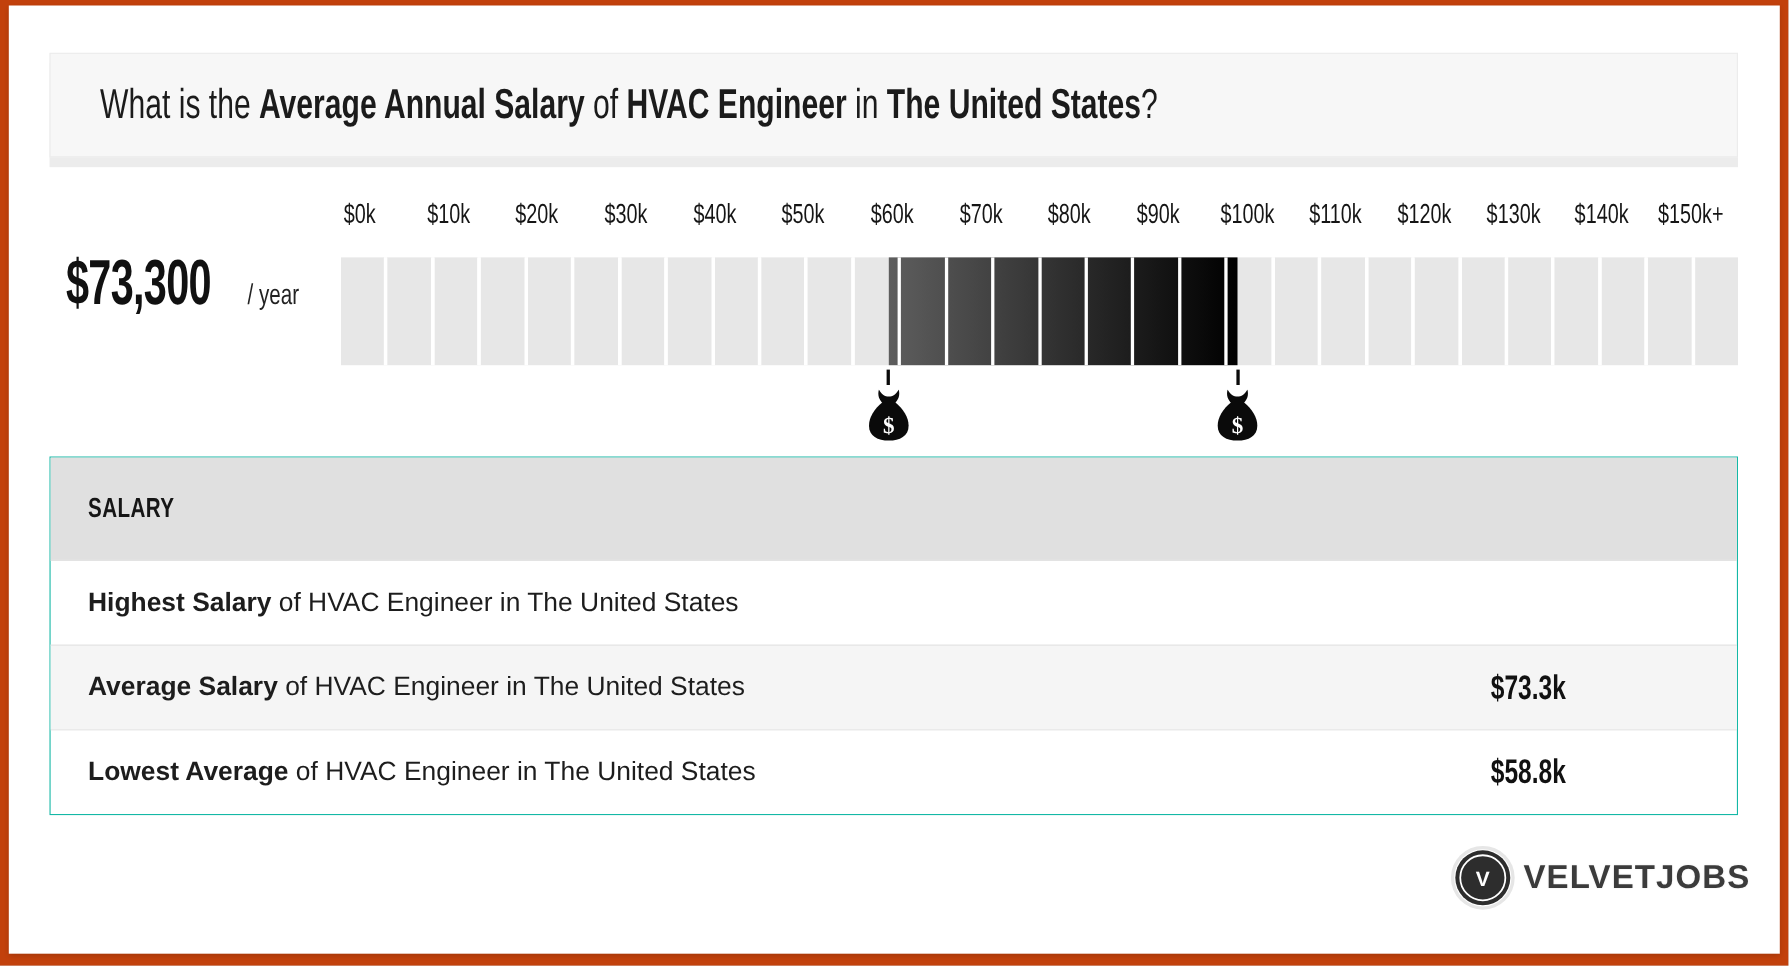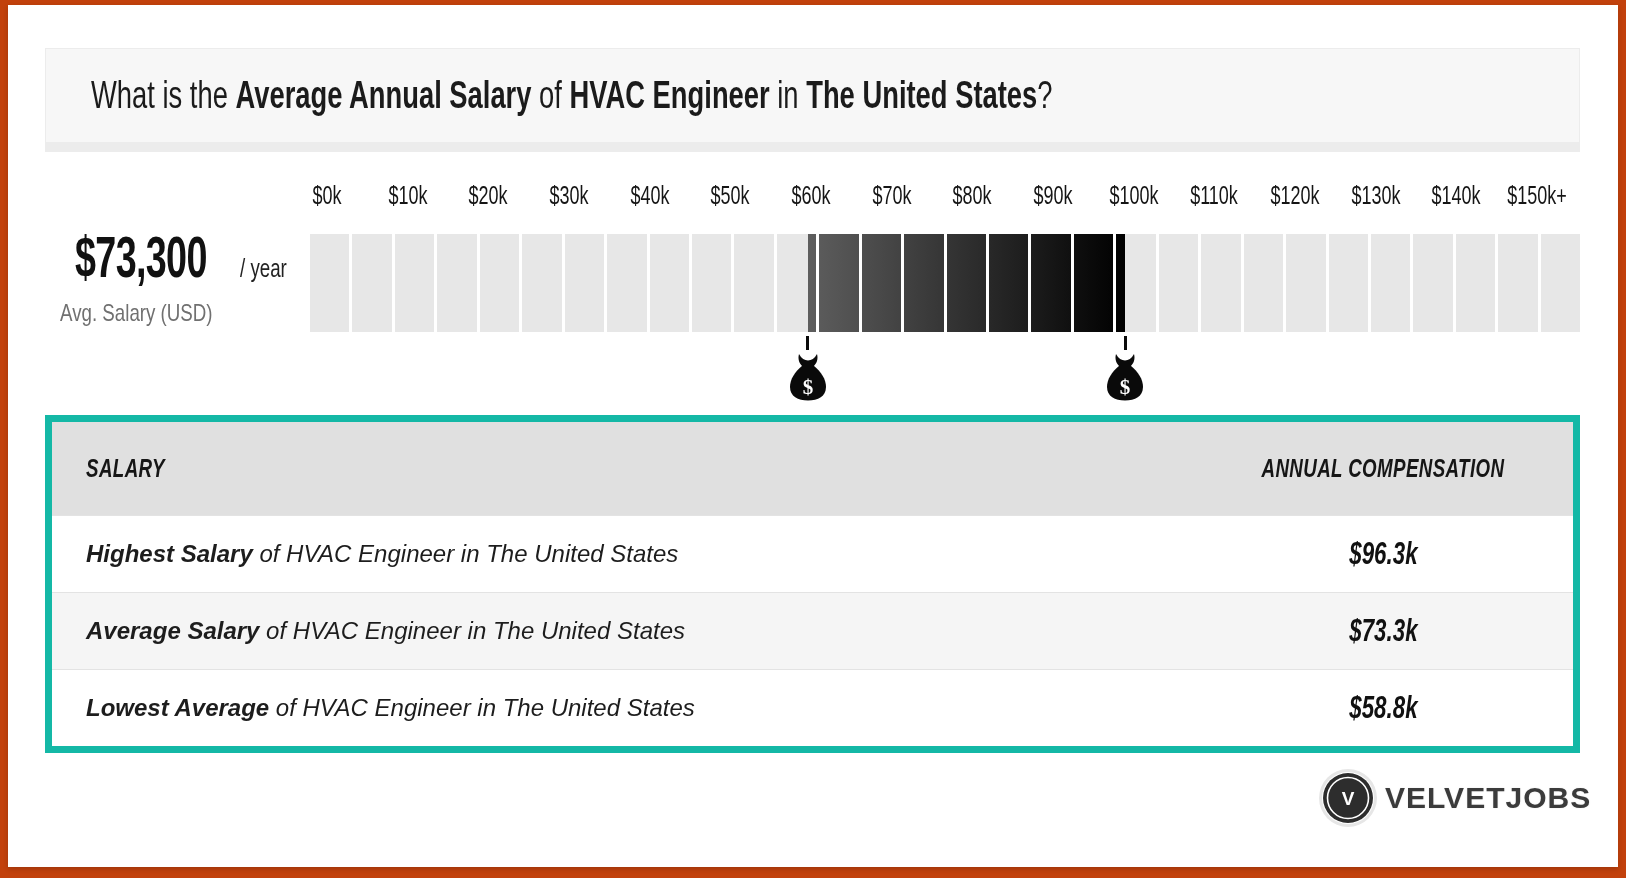"$73,300 / year" .salary-line { margin-left: 15px -> none }
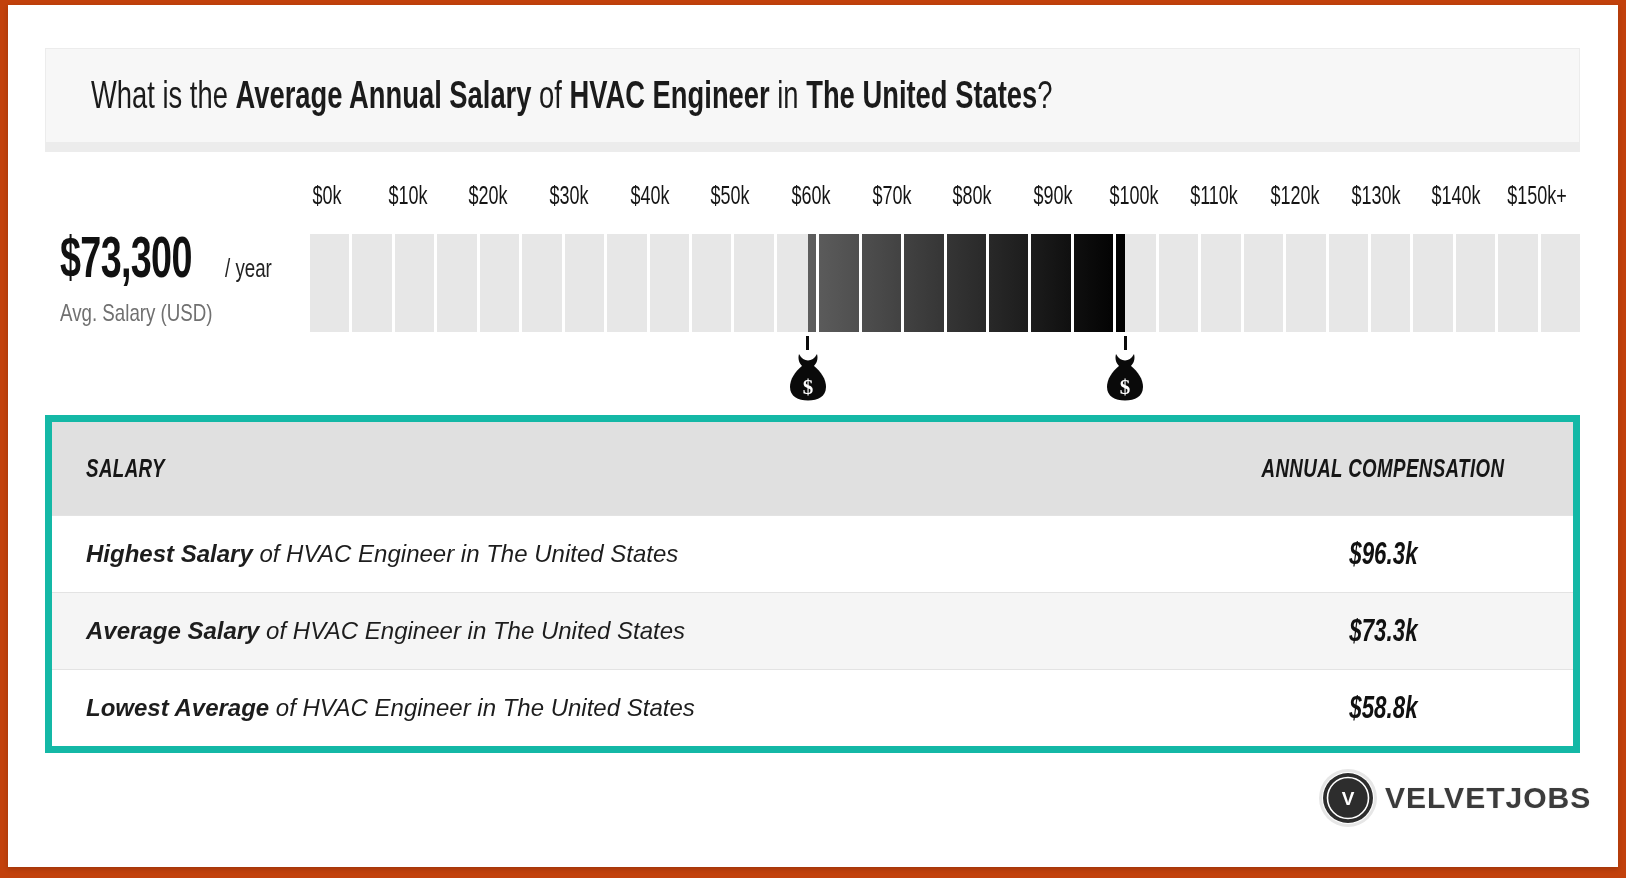"Avg. Salary (USD)" div { html: <div><span>Avg. Salary (USD)</span></div> -> none }
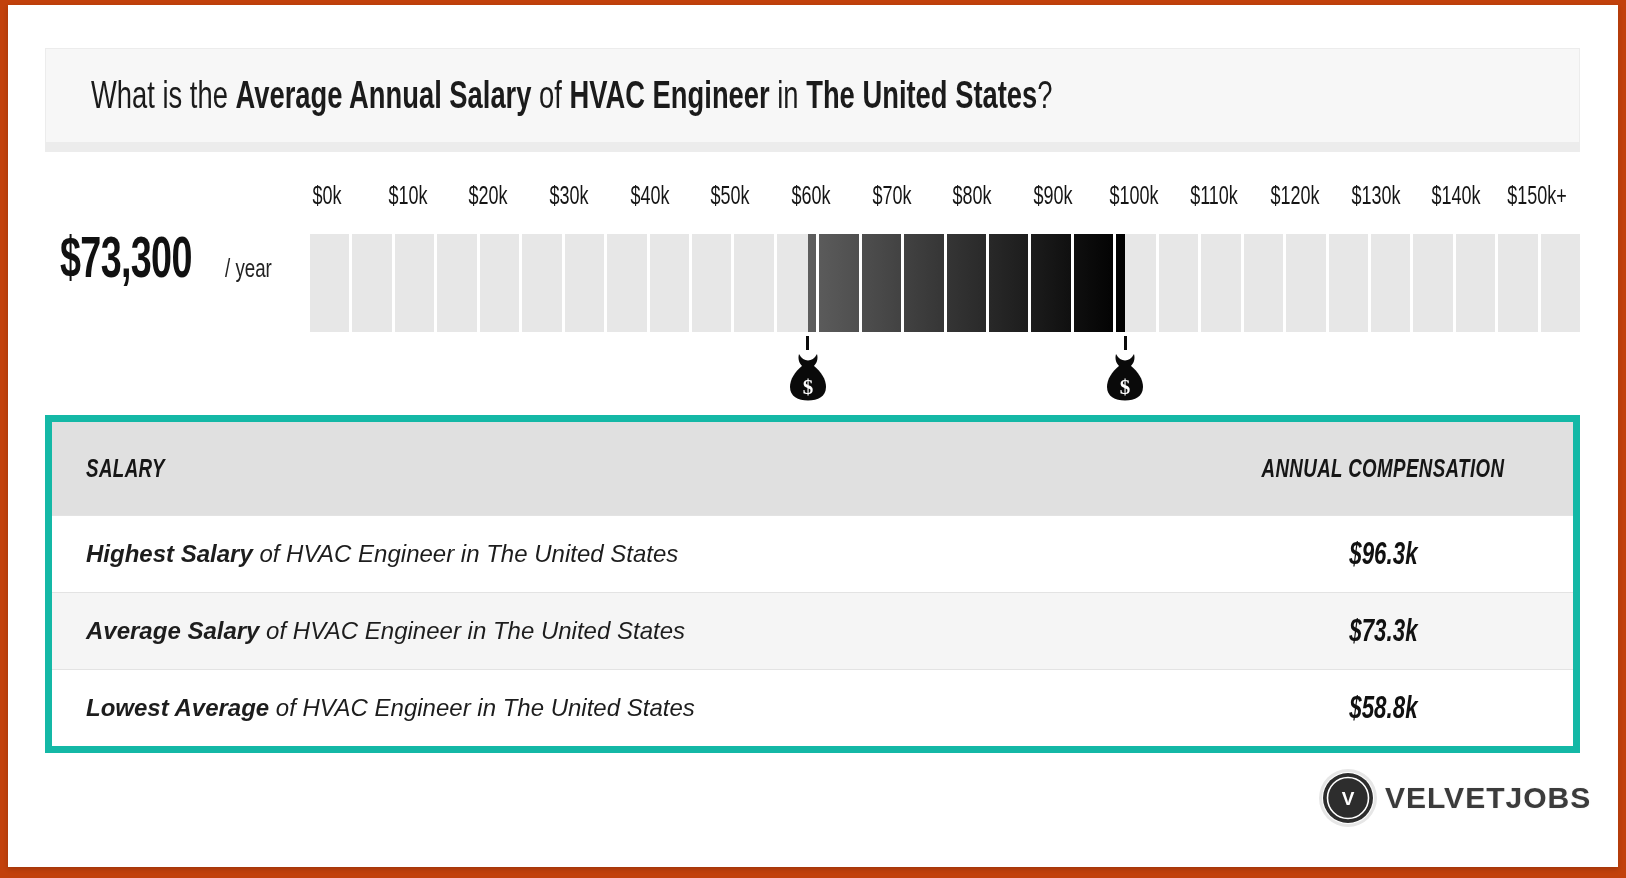"SALARY" .salary-table { border: 7px solid #14b8a6 -> 1px solid #14b8a6; font-style: italic -> none }
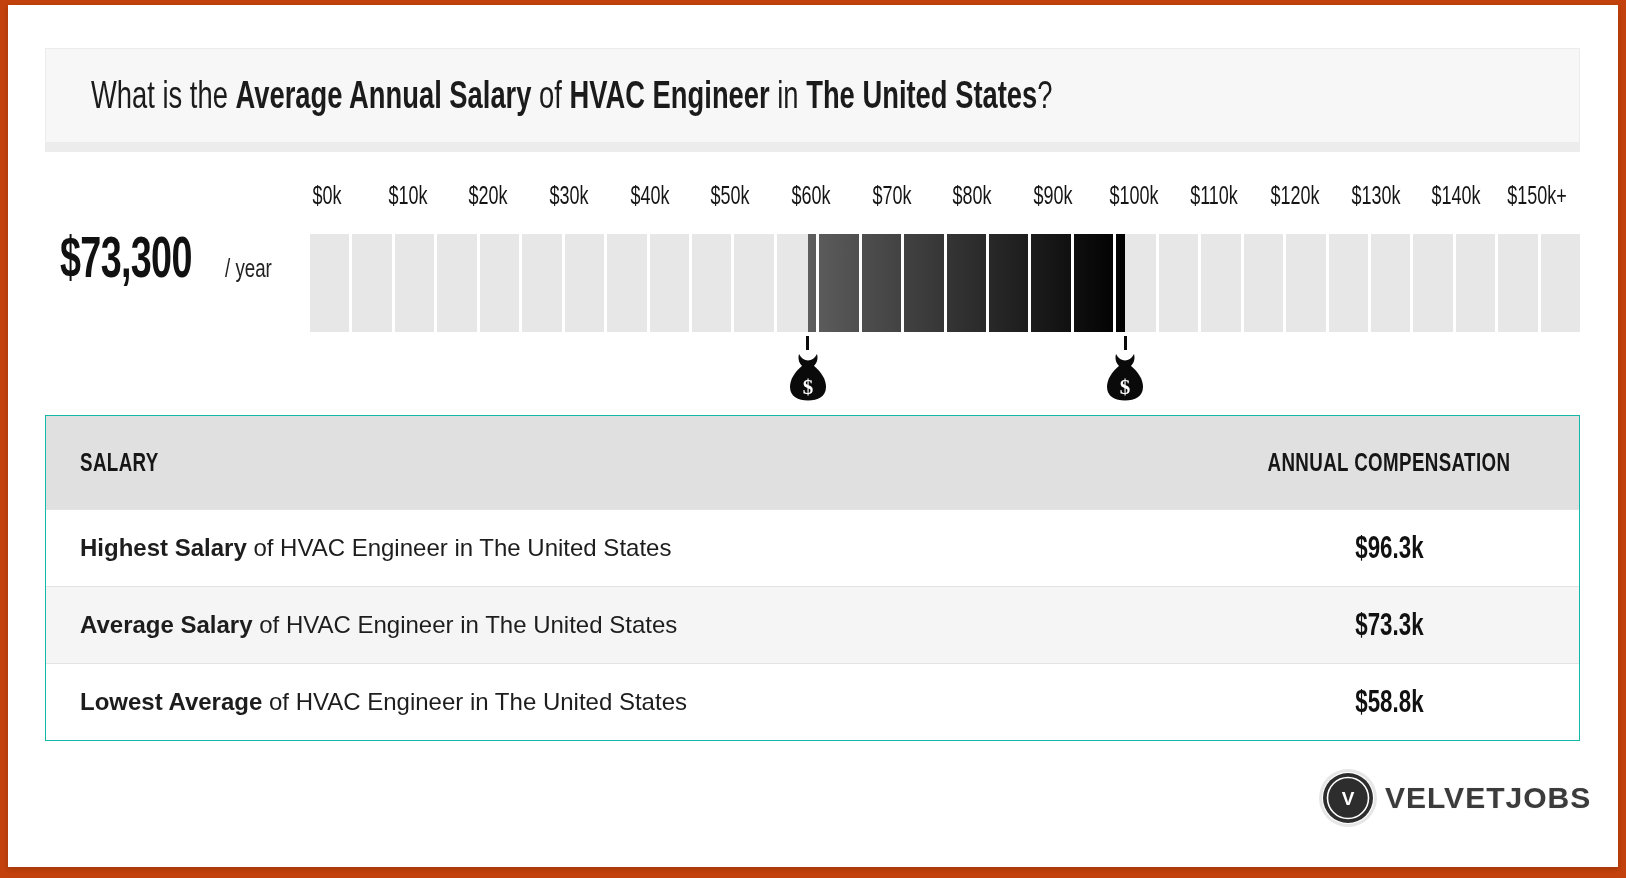"ANNUAL COMPENSATION" div.cell-value { html: <div> <span>ANNUAL COMPENSATION</span> </div> -> none }
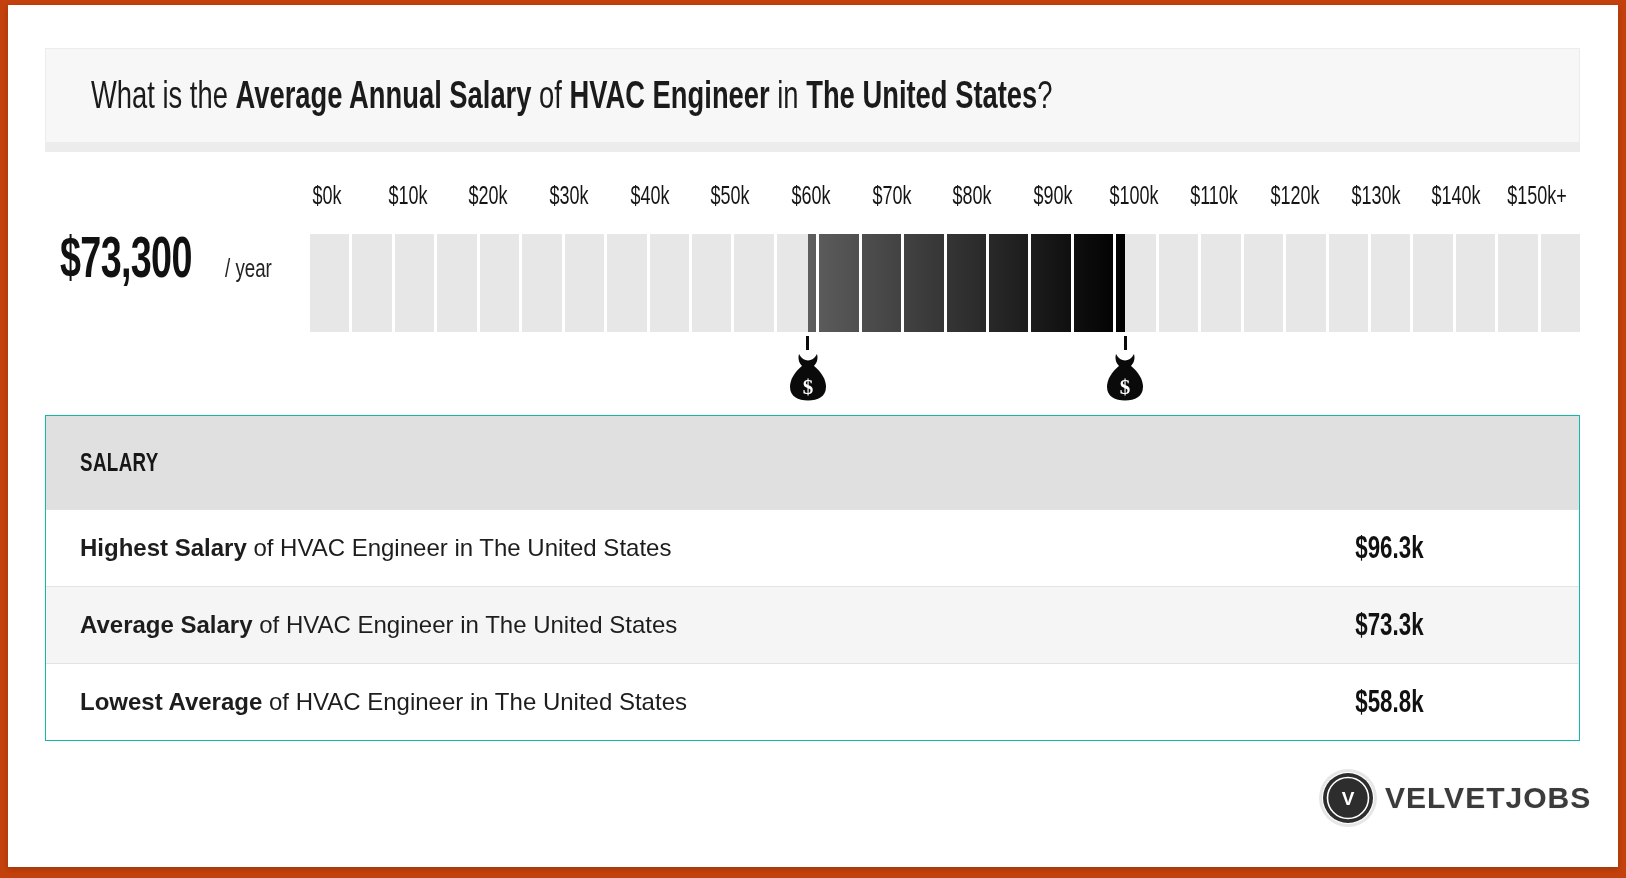"$96.3k" div.cell-value { html: <div><span>$96.3k</span></div> -> none }
